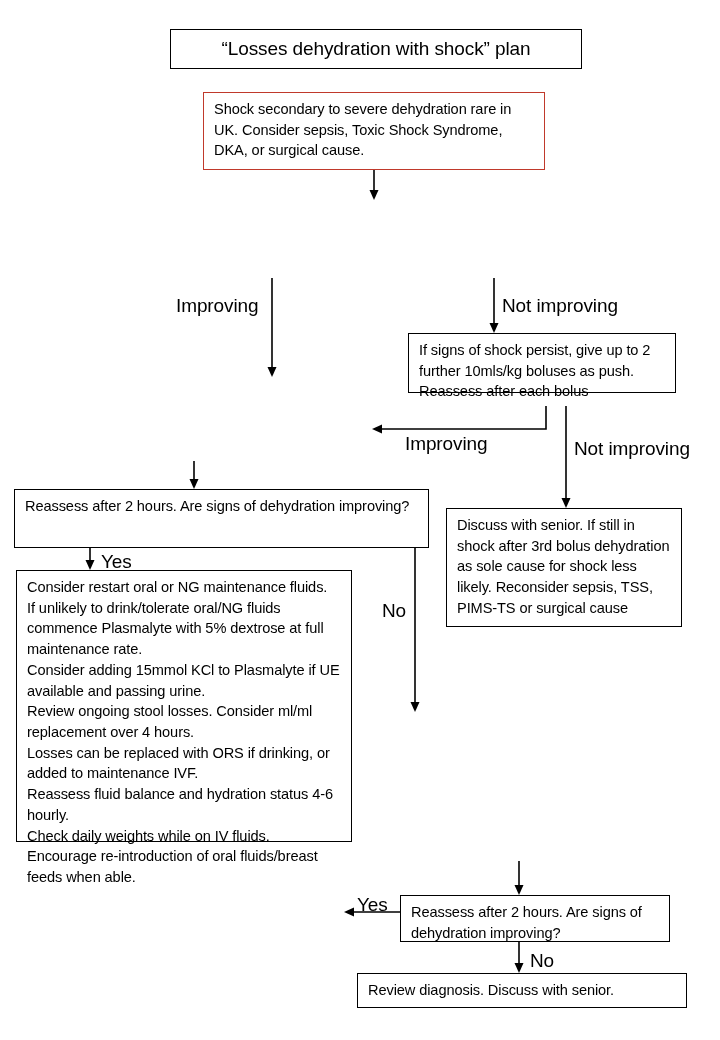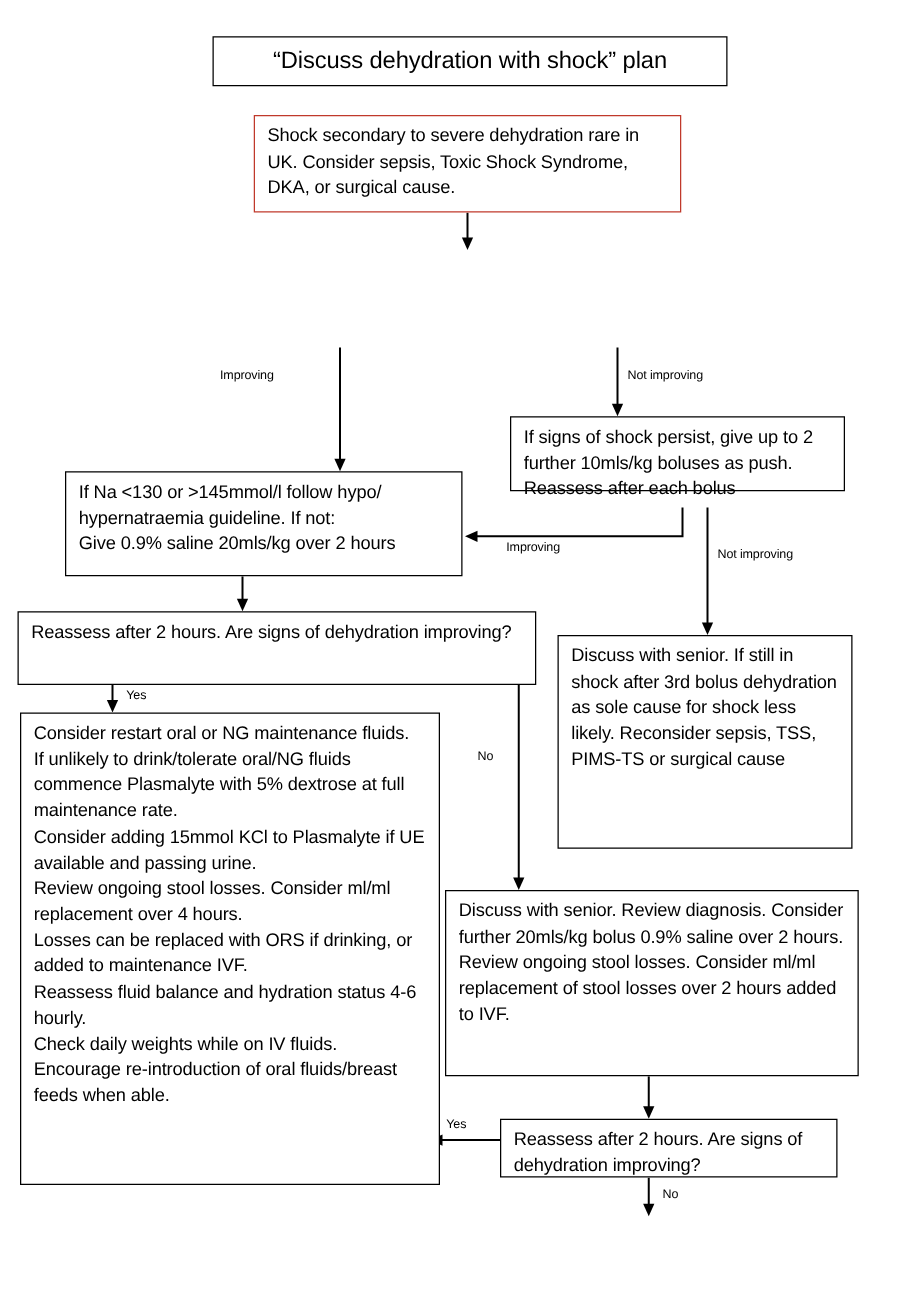"“Discuss dehydration with shock” plan" div.title-box { text: Discuss -> Losses }
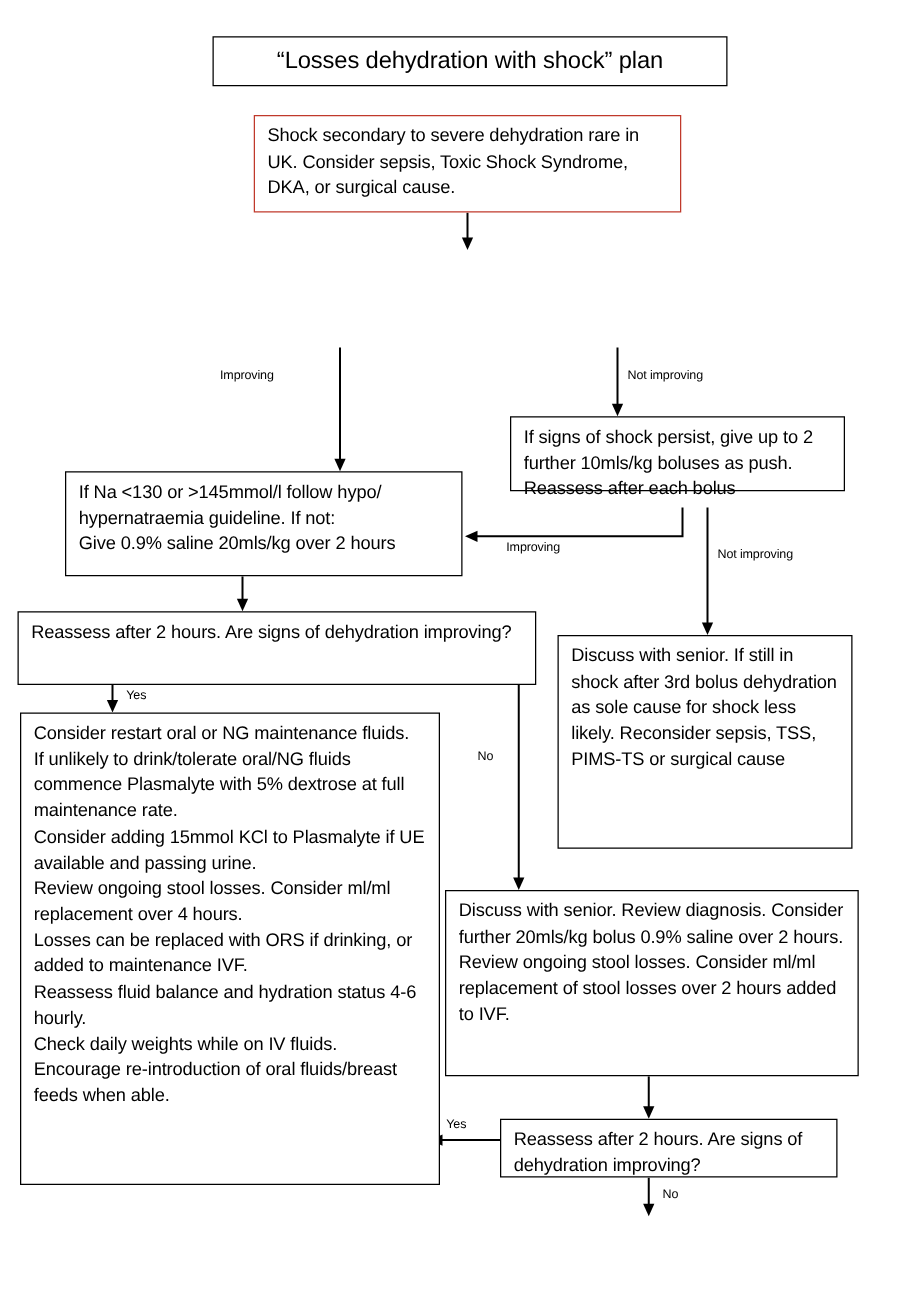"Improving" .edge-label { font-size: 10px -> 19px }
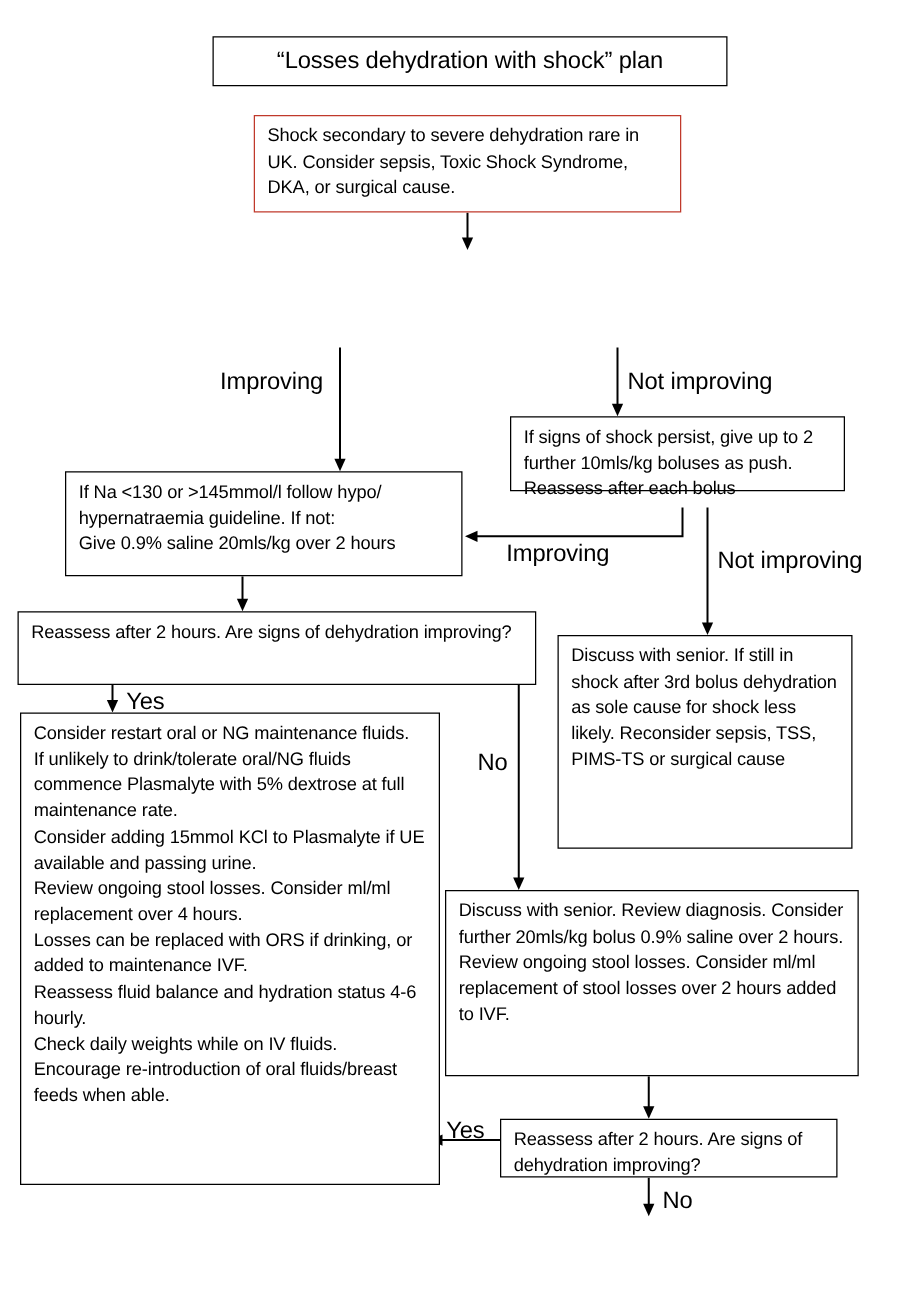"If Na <130 or >145mmol/l" div.box { html: <div>If Na &lt;130 or &gt;145mmol/l follow hypo/ hypernatraemia guideline. If not: Give 0.9% saline 20mls/kg over 2 hours</div> -> none }
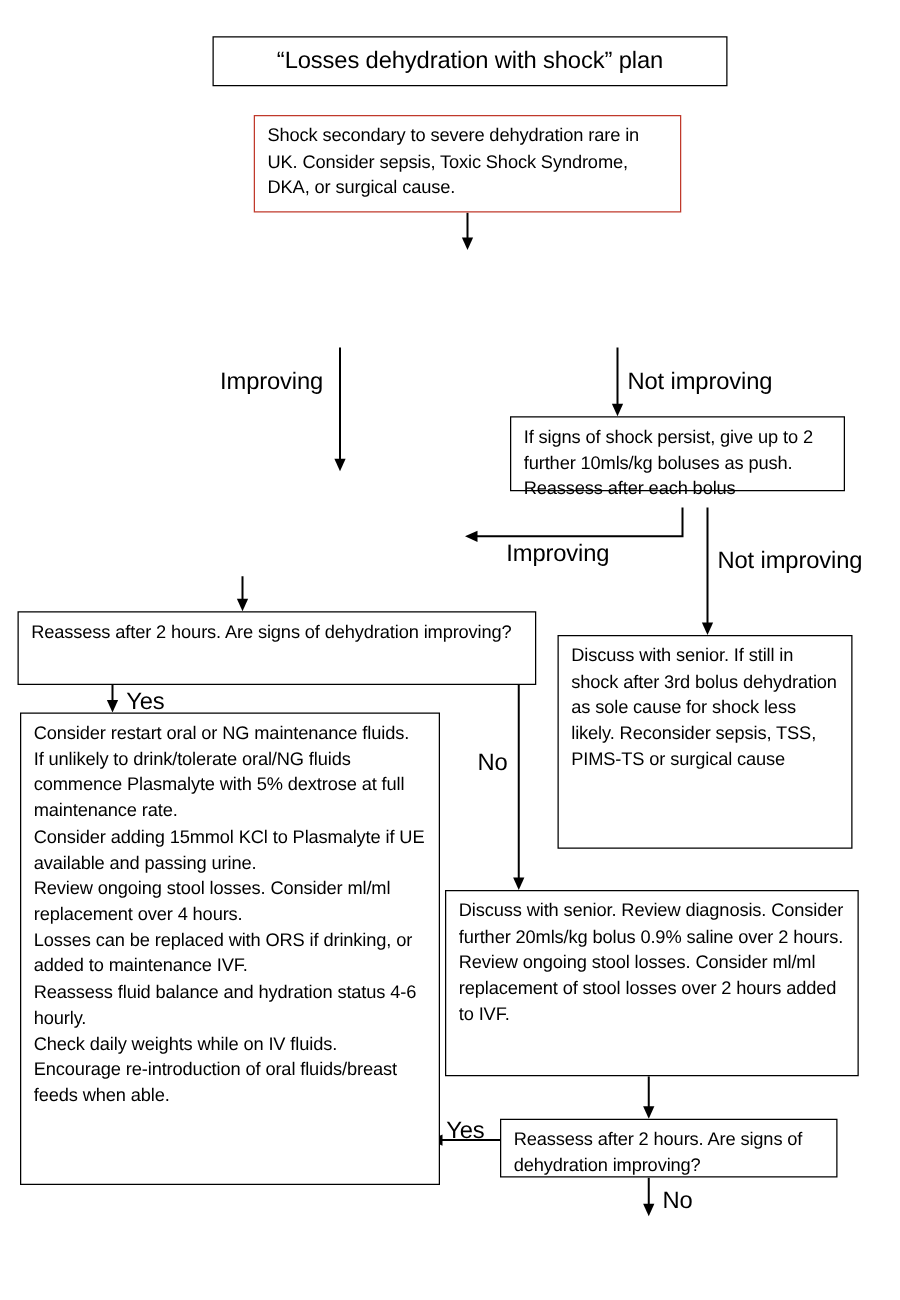"Discuss with senior. If still" div.box { height: 171px -> 119px }
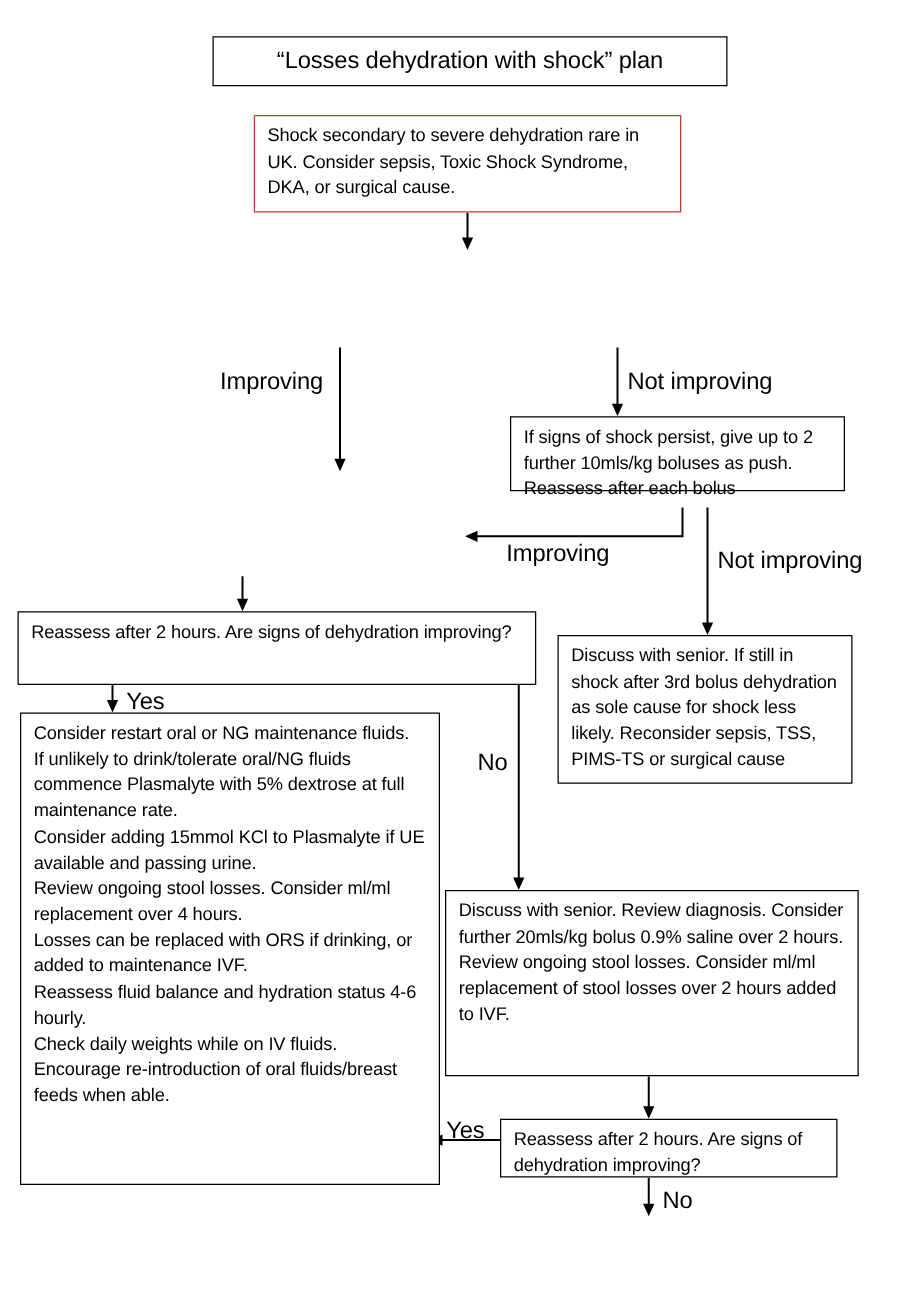"Consider restart oral or NG" div.box { height: 378px -> 272px }
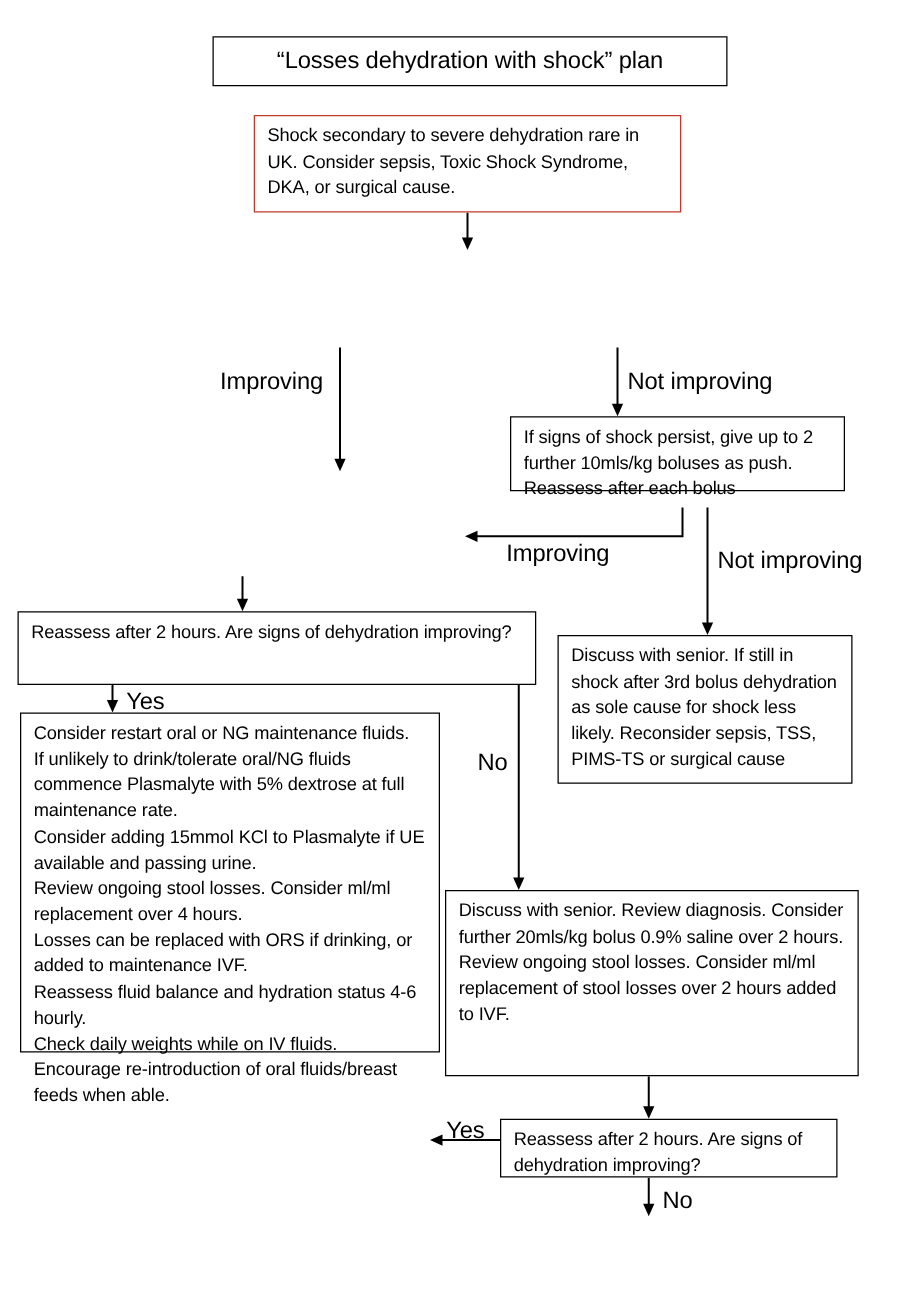"Discuss with senior. Review diagnosis." div.box { html: <div>Discuss with senior. Review diagnosis. Consider further 20mls/kg bolus 0.9% saline over 2 hours. Review ongoing stool losses. Consider ml/ml replacement of stool losses over 2 hours added to IVF.</div> -> none }
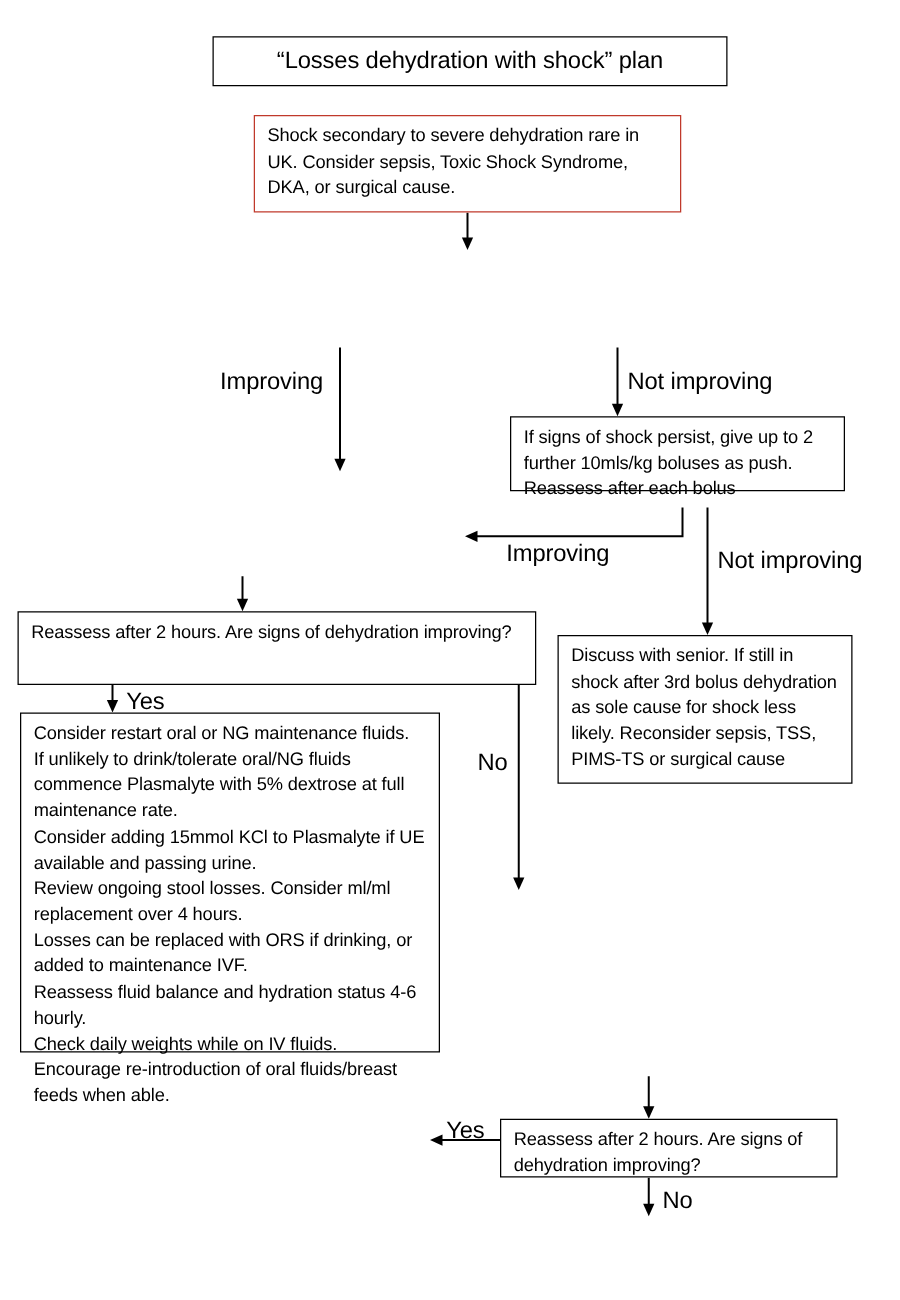"Review diagnosis. Discuss with senior." div.box { html: none -> <div>Review diagnosis. Discuss with senior.</div> }
